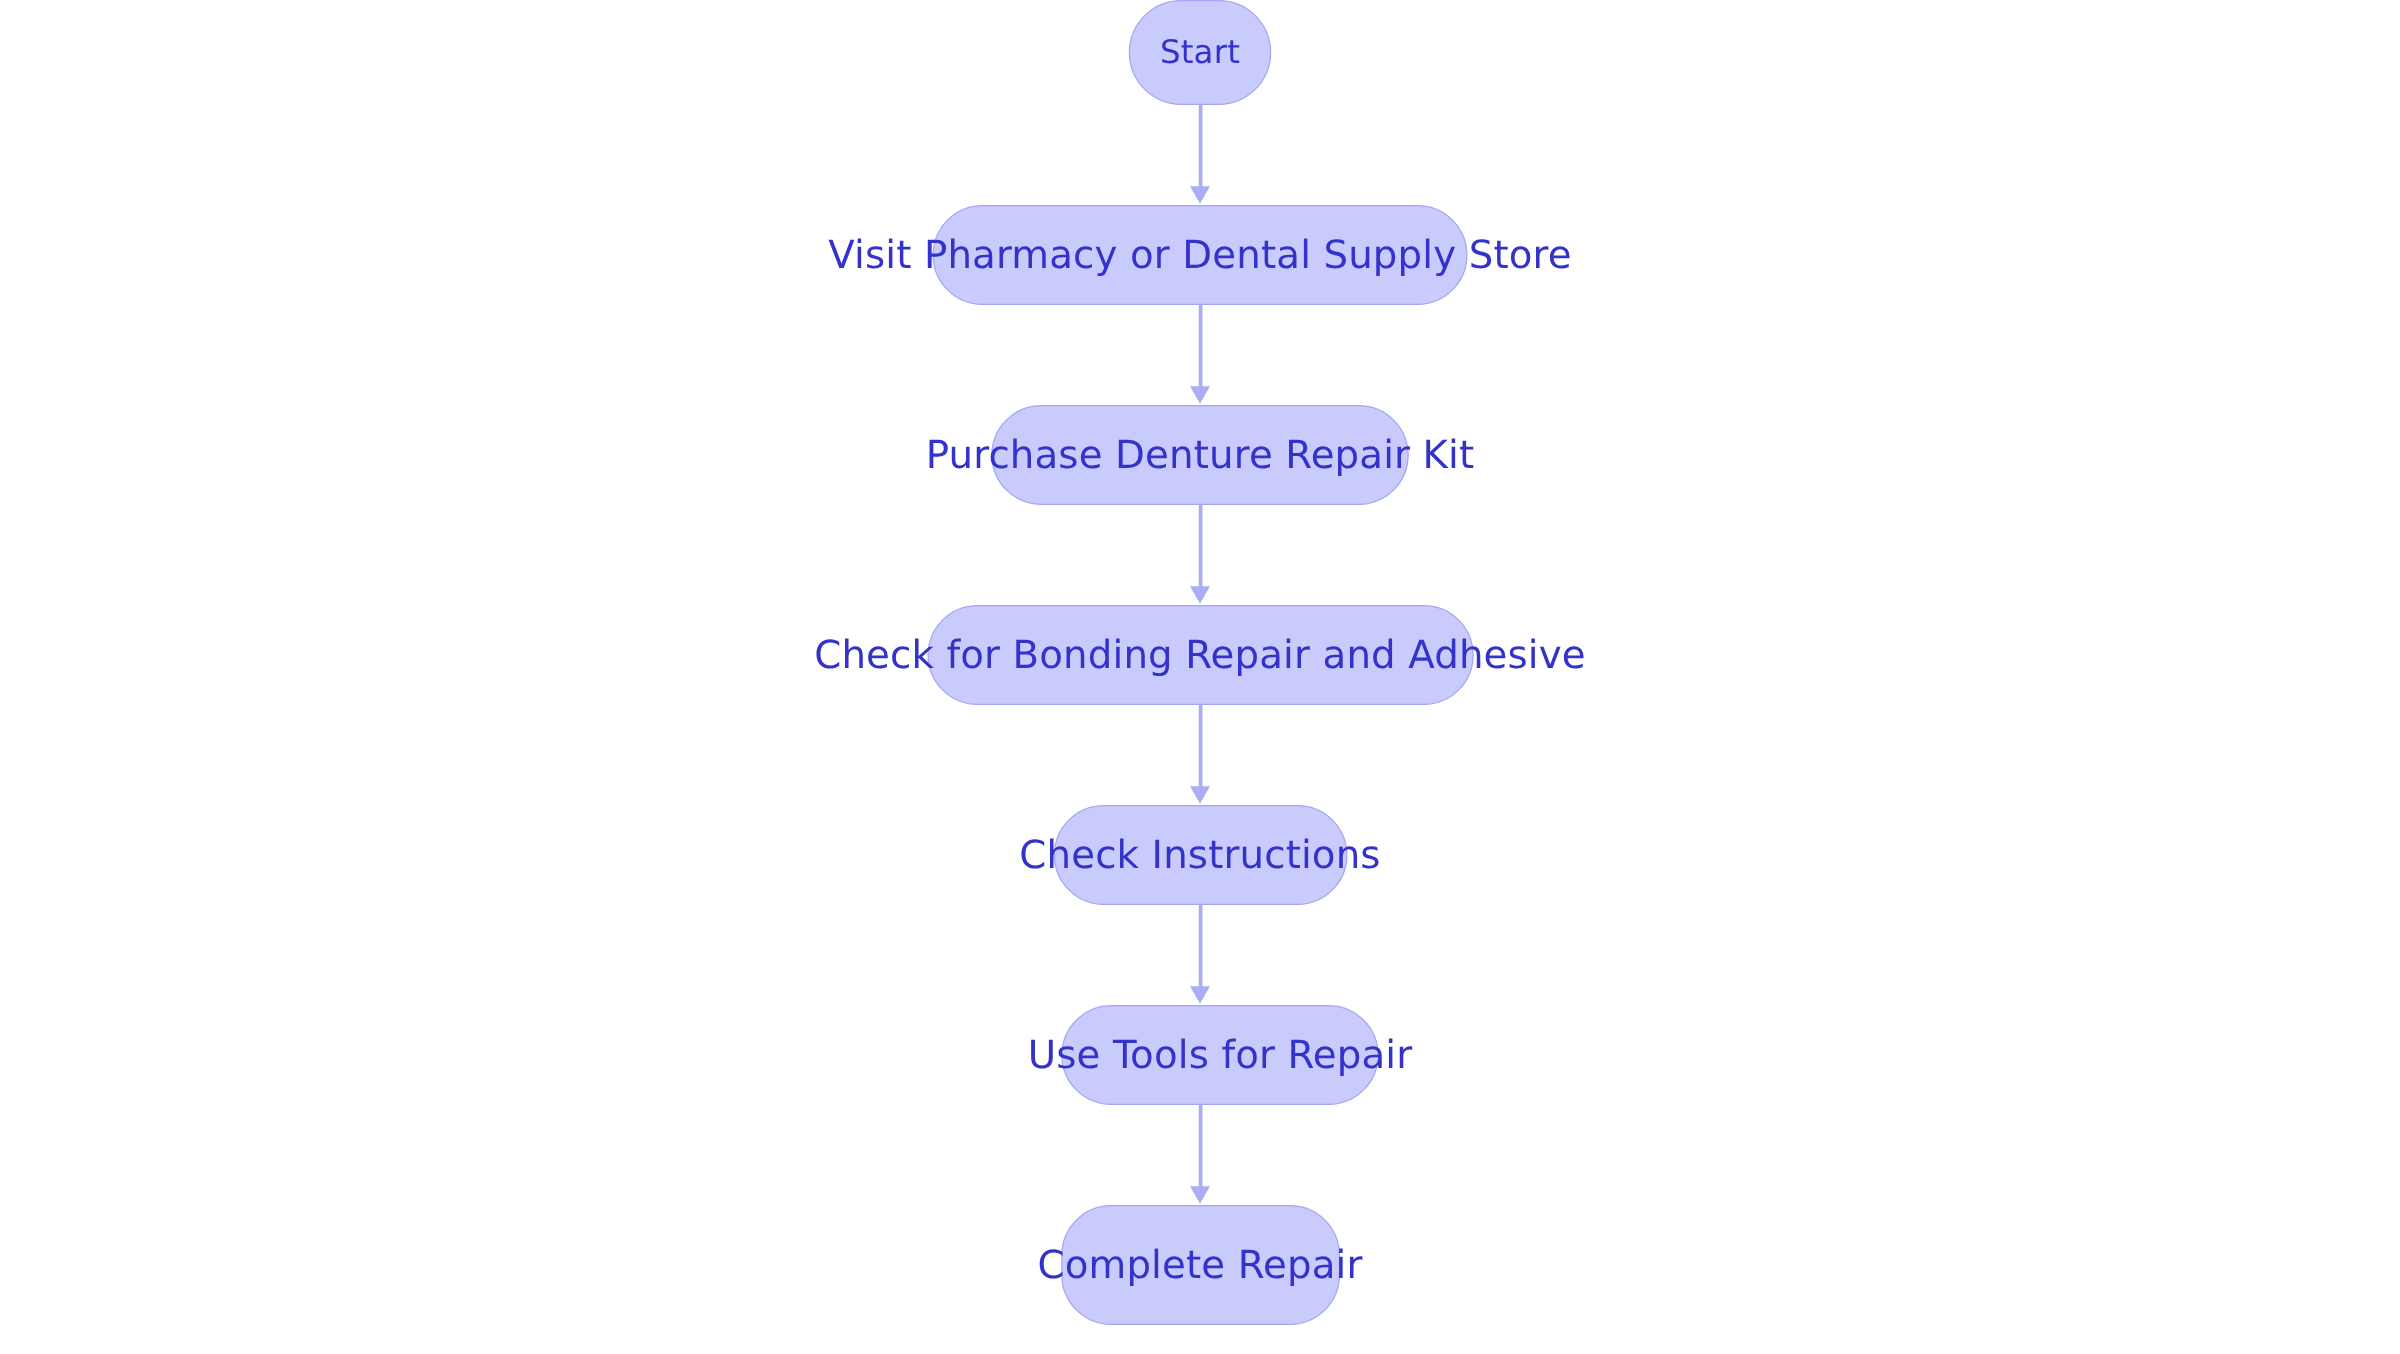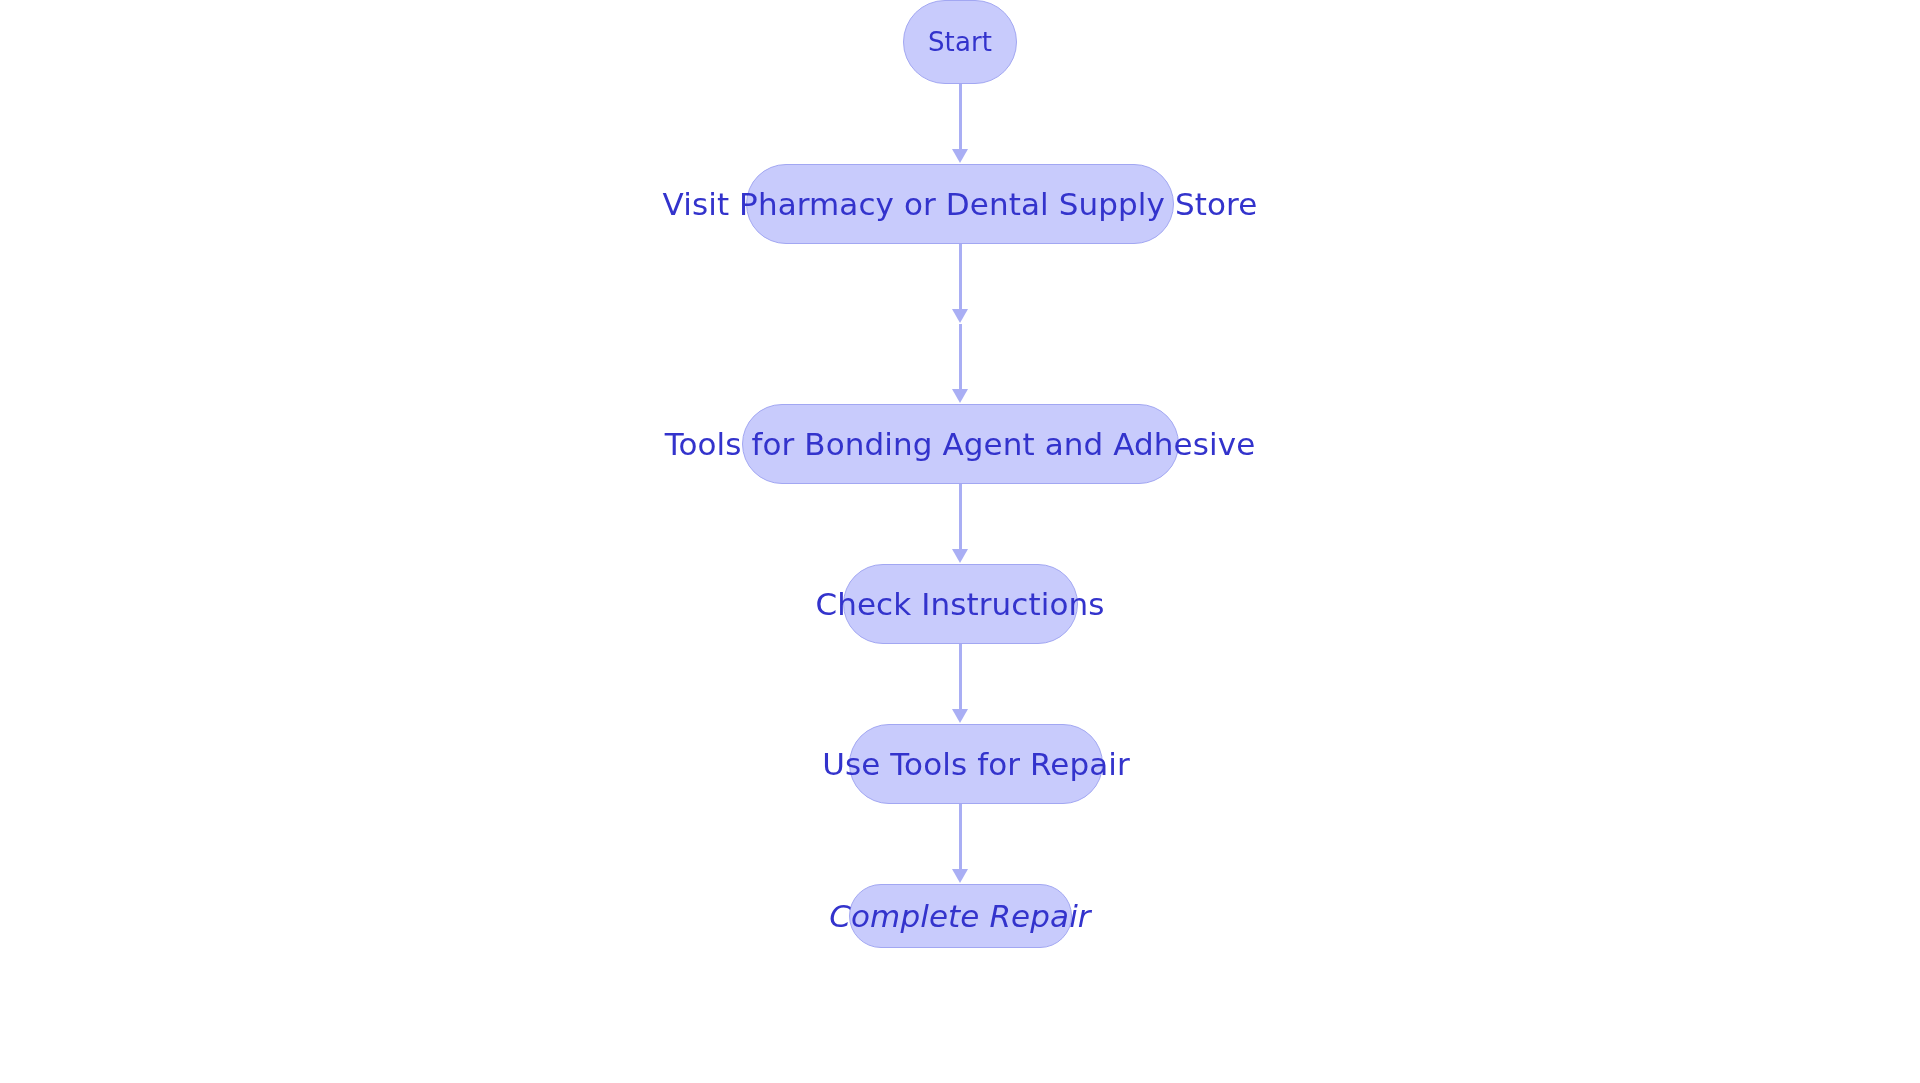"Purchase Denture Repair Kit" div.node { html: none -> <div> <span>Purchase Denture Repair Kit</span> </div> }
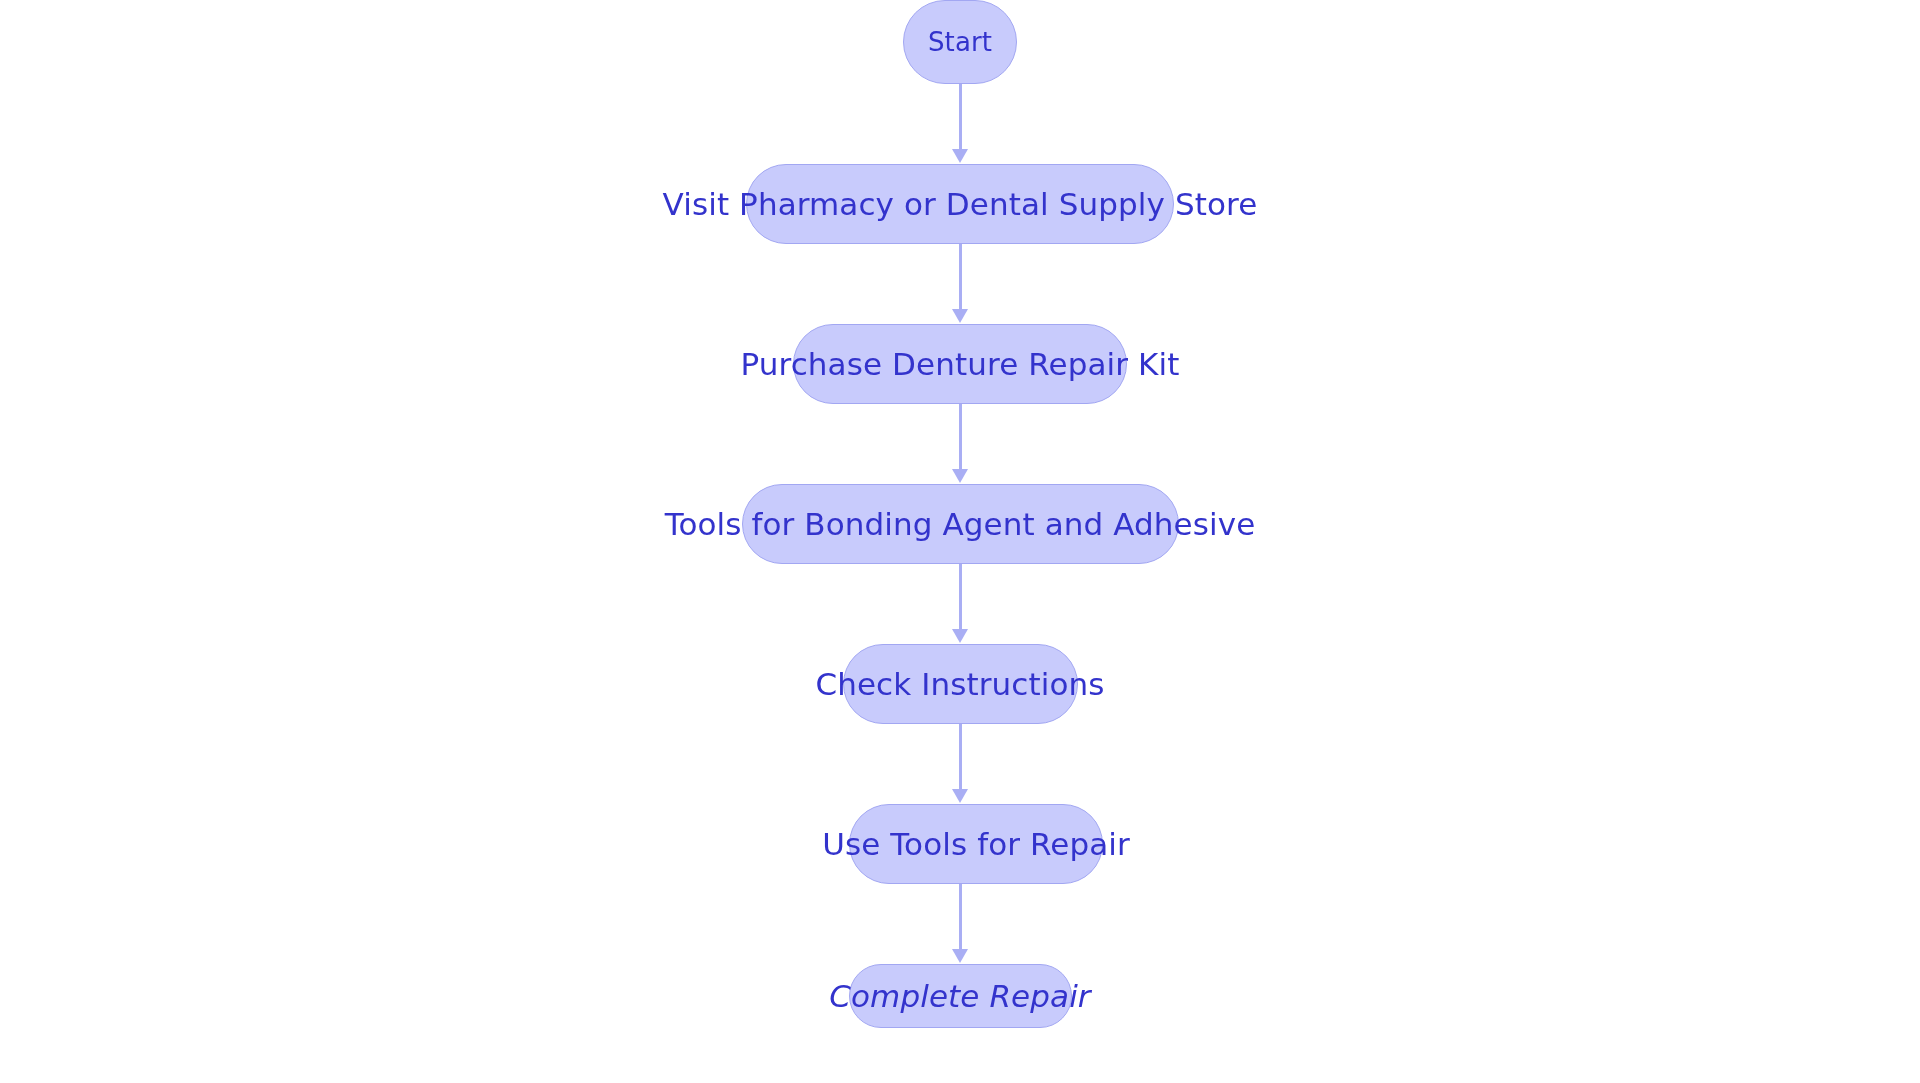"Tools for Bonding Agent and" span.node-label { text: Tools for Bonding Agent -> Check for Bonding Repair }
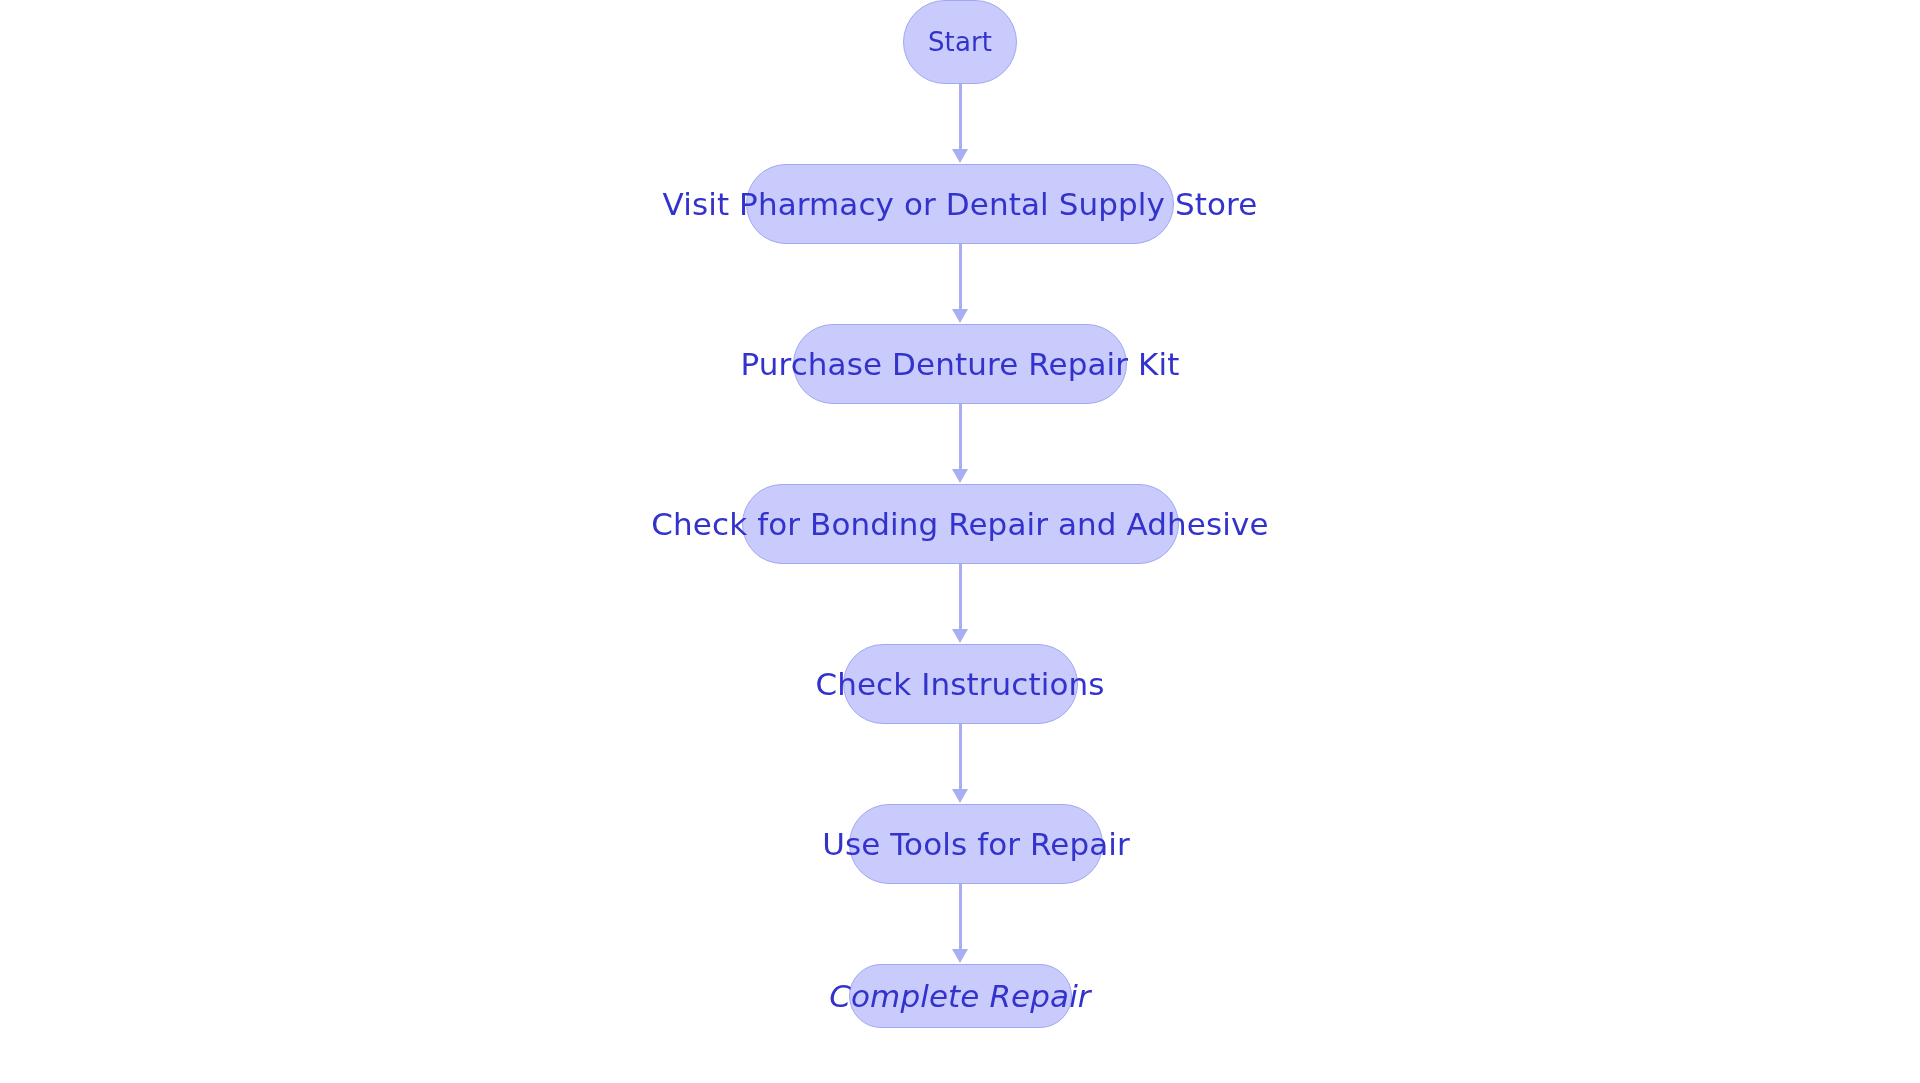"Complete Repair" .n-6 { font-style: italic -> none; height: 64px -> 96px }
